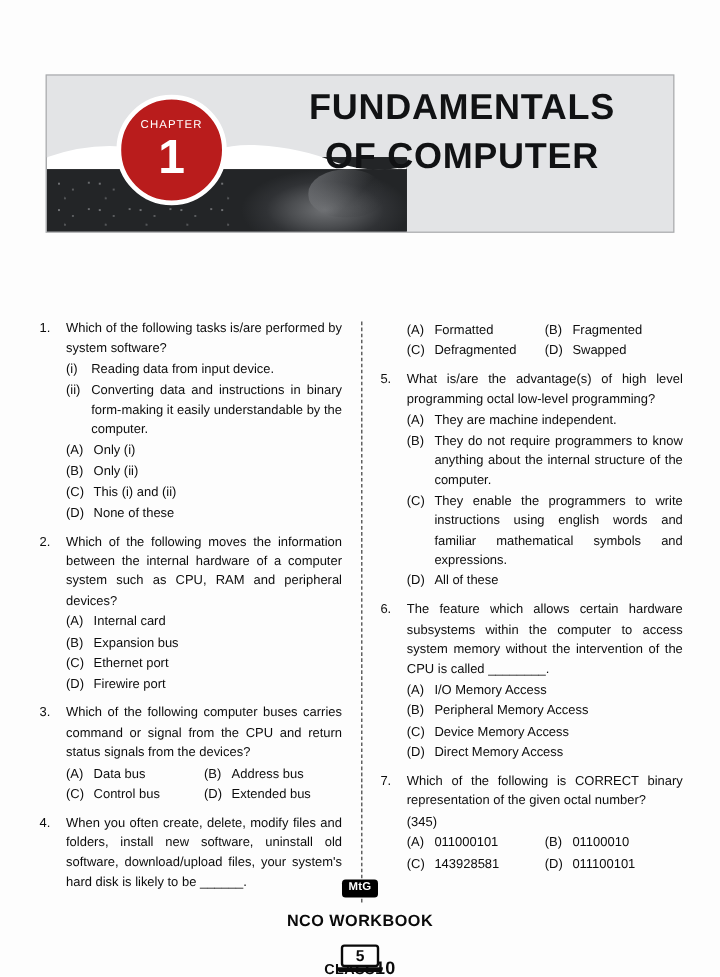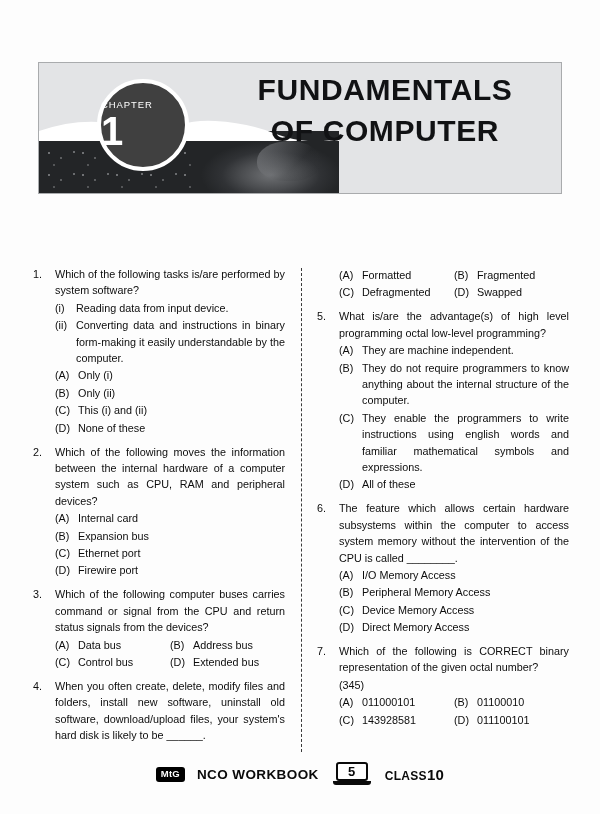"CHAPTER" .chapter-badge { background: #404040 -> #b91c1c; text-align: none -> center }
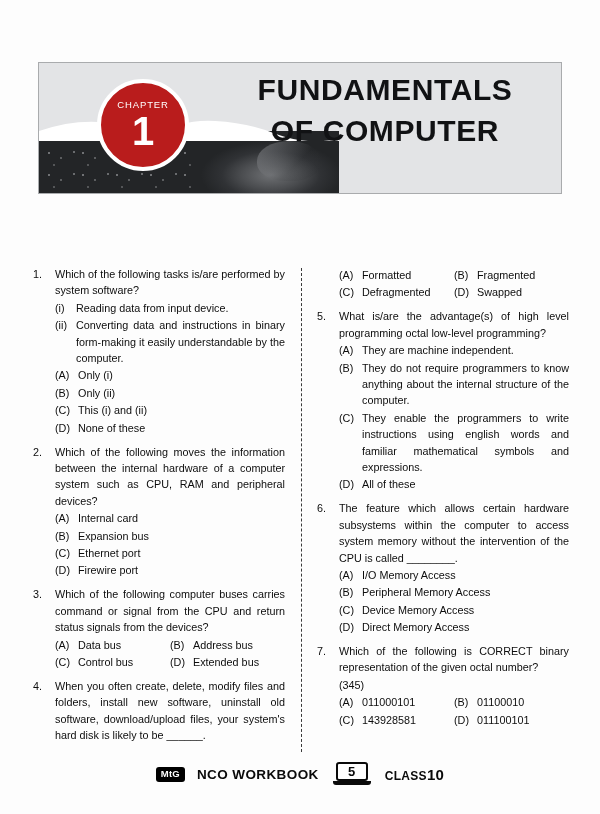"MtG" .footer { flex-direction: none -> column }
